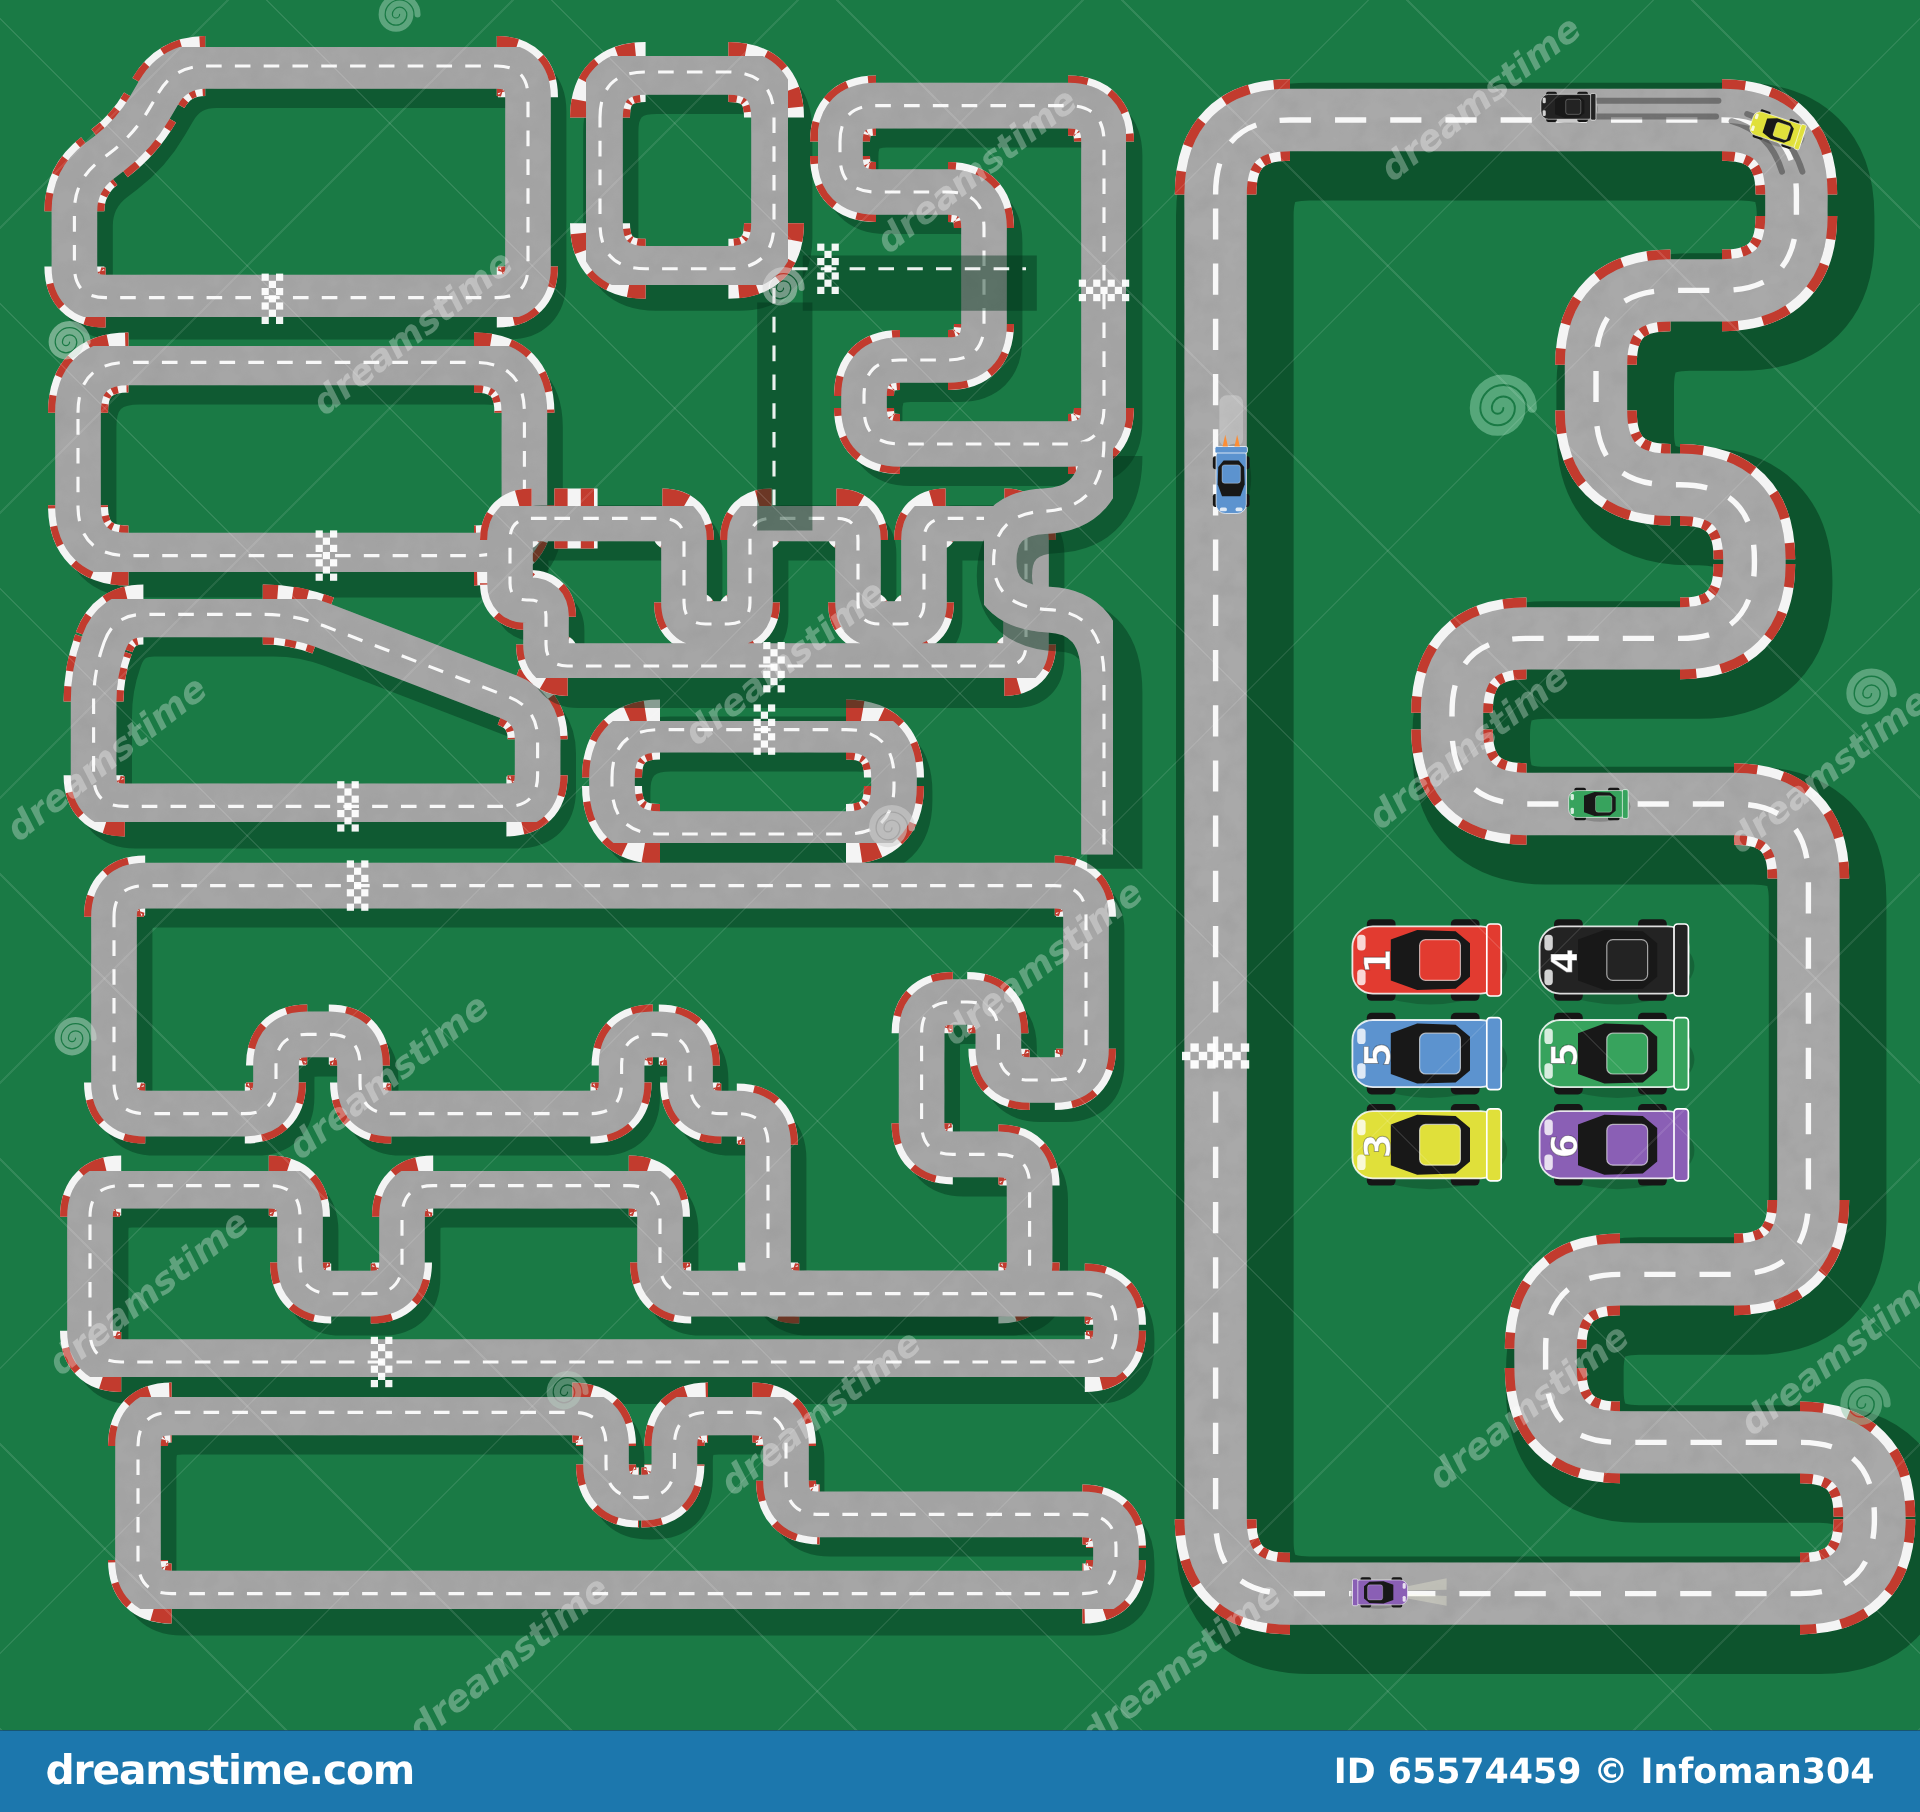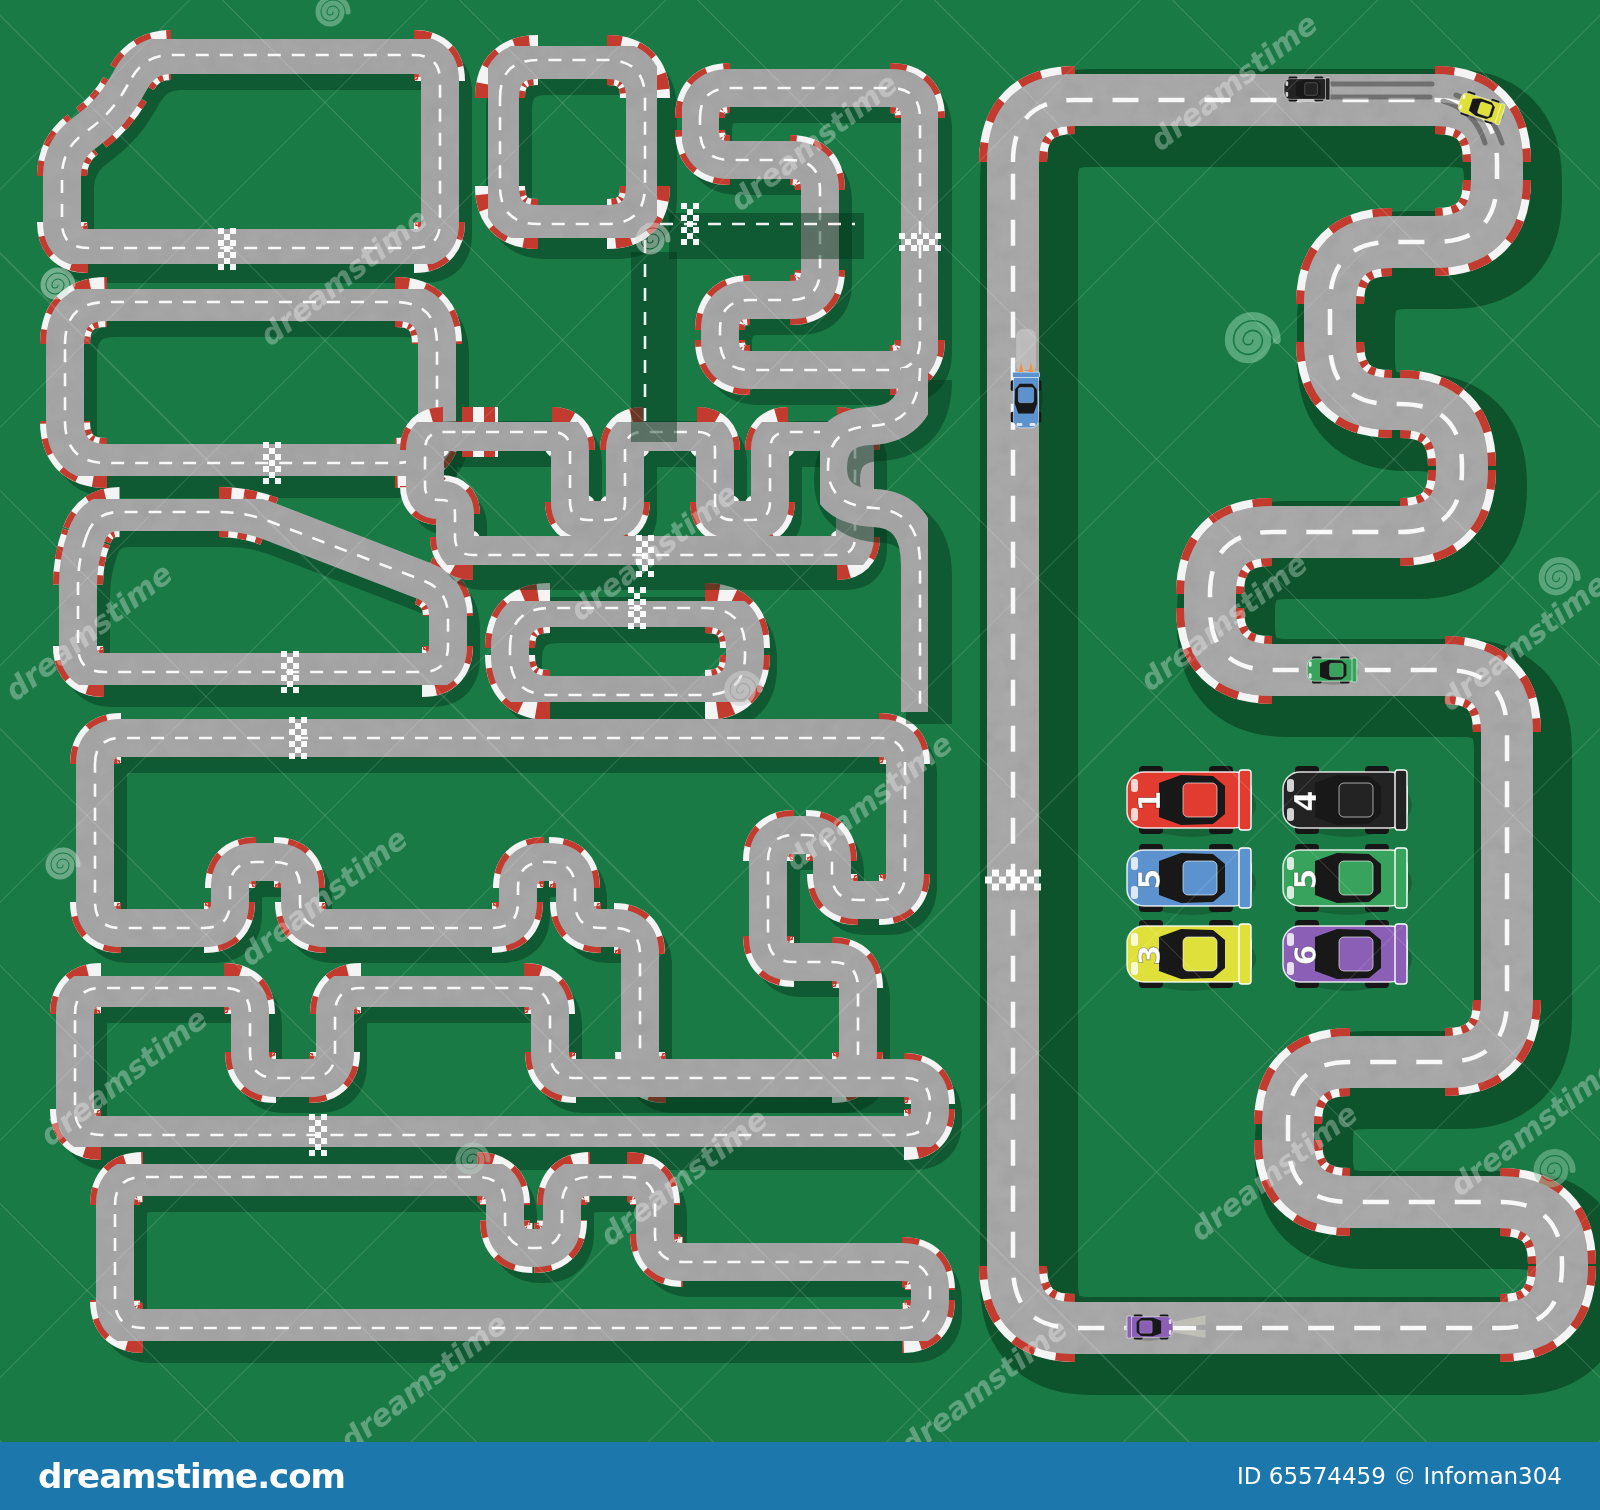"ID 65574459 © Infoman304" #credit { font-size: 23px -> 29px; font-weight: 400 -> 700 }
